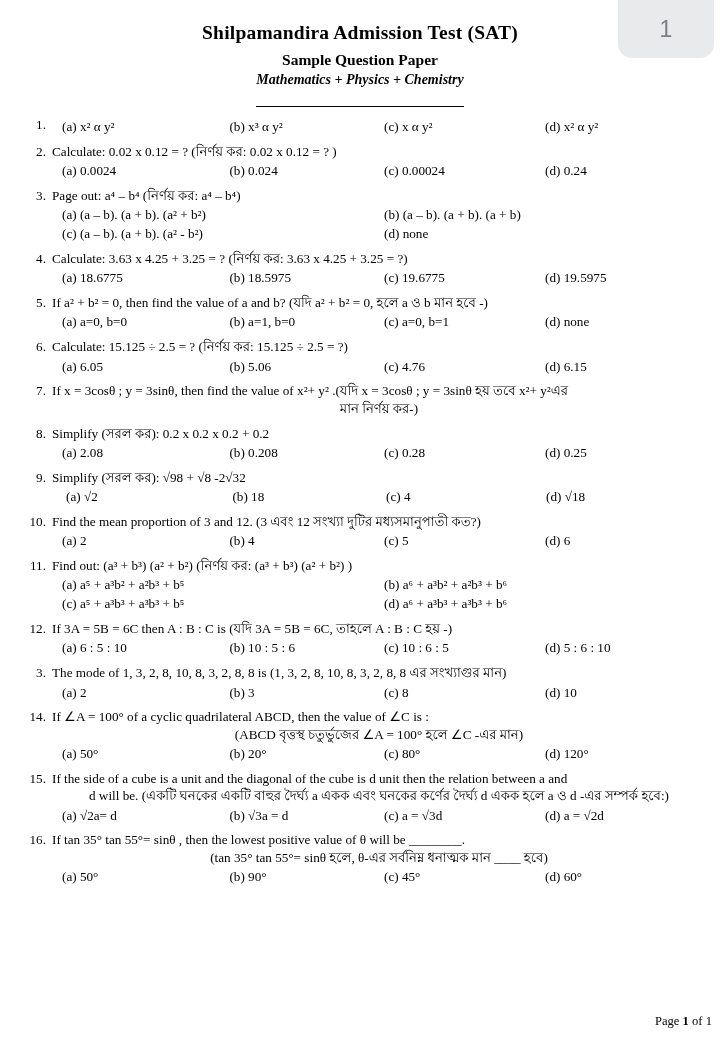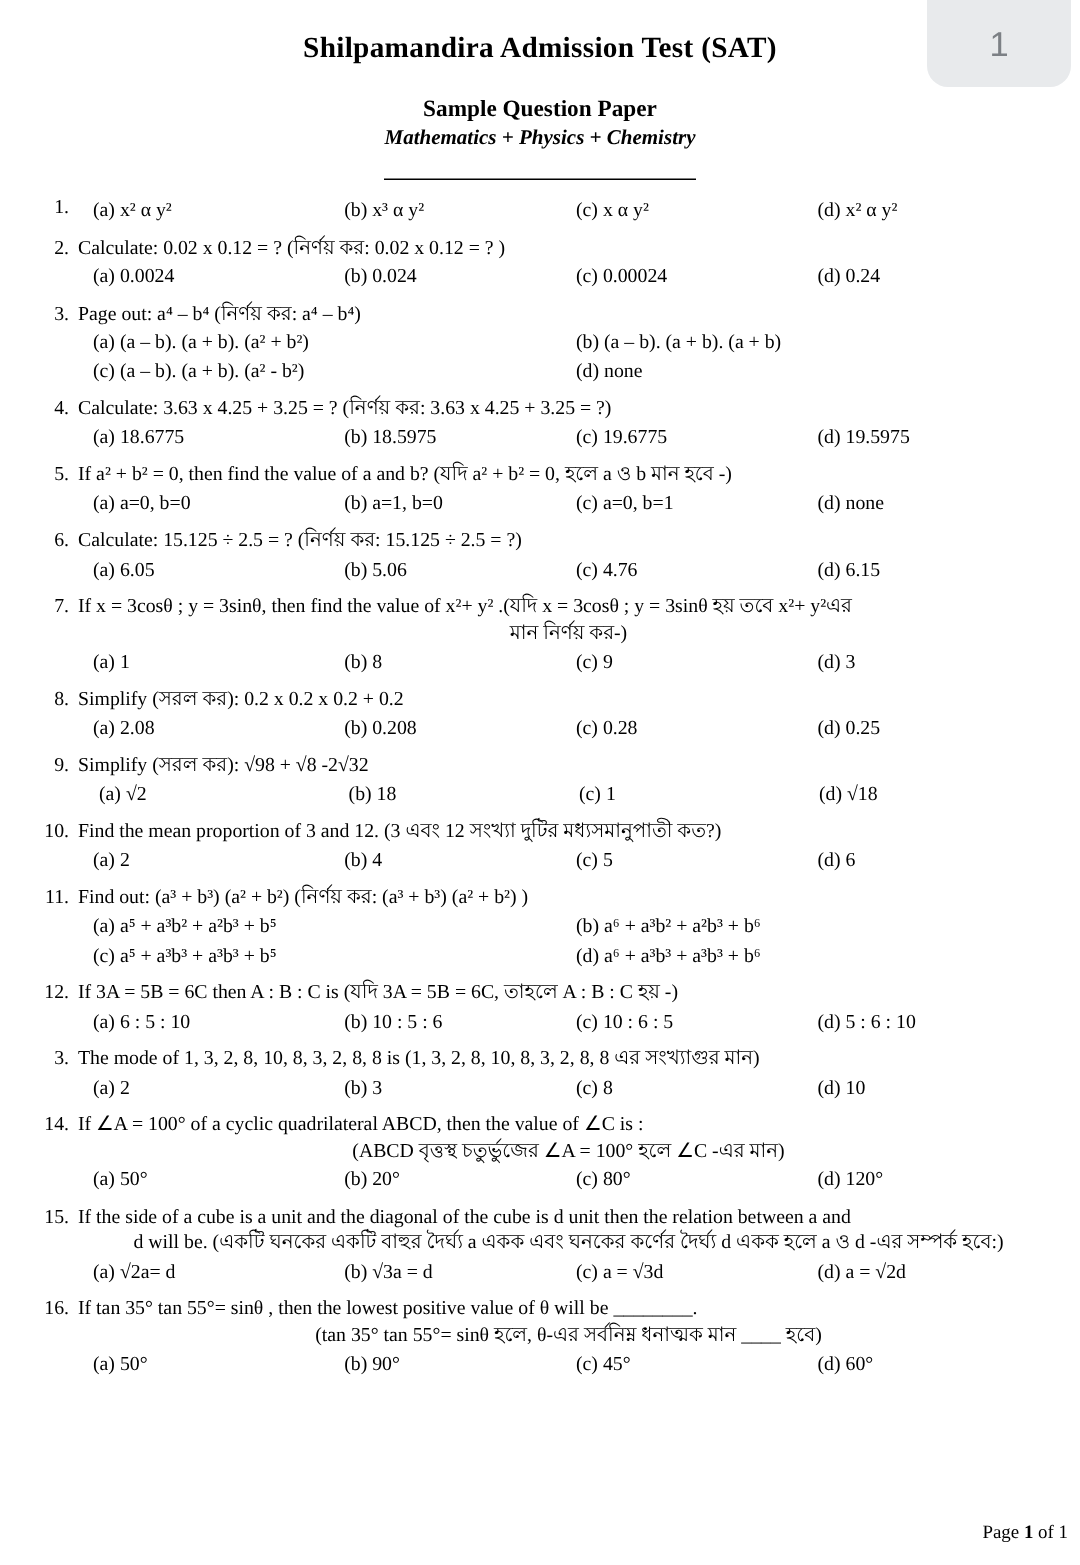"Sample Question Paper" .title-sub { margin-top: 20px -> 7px }
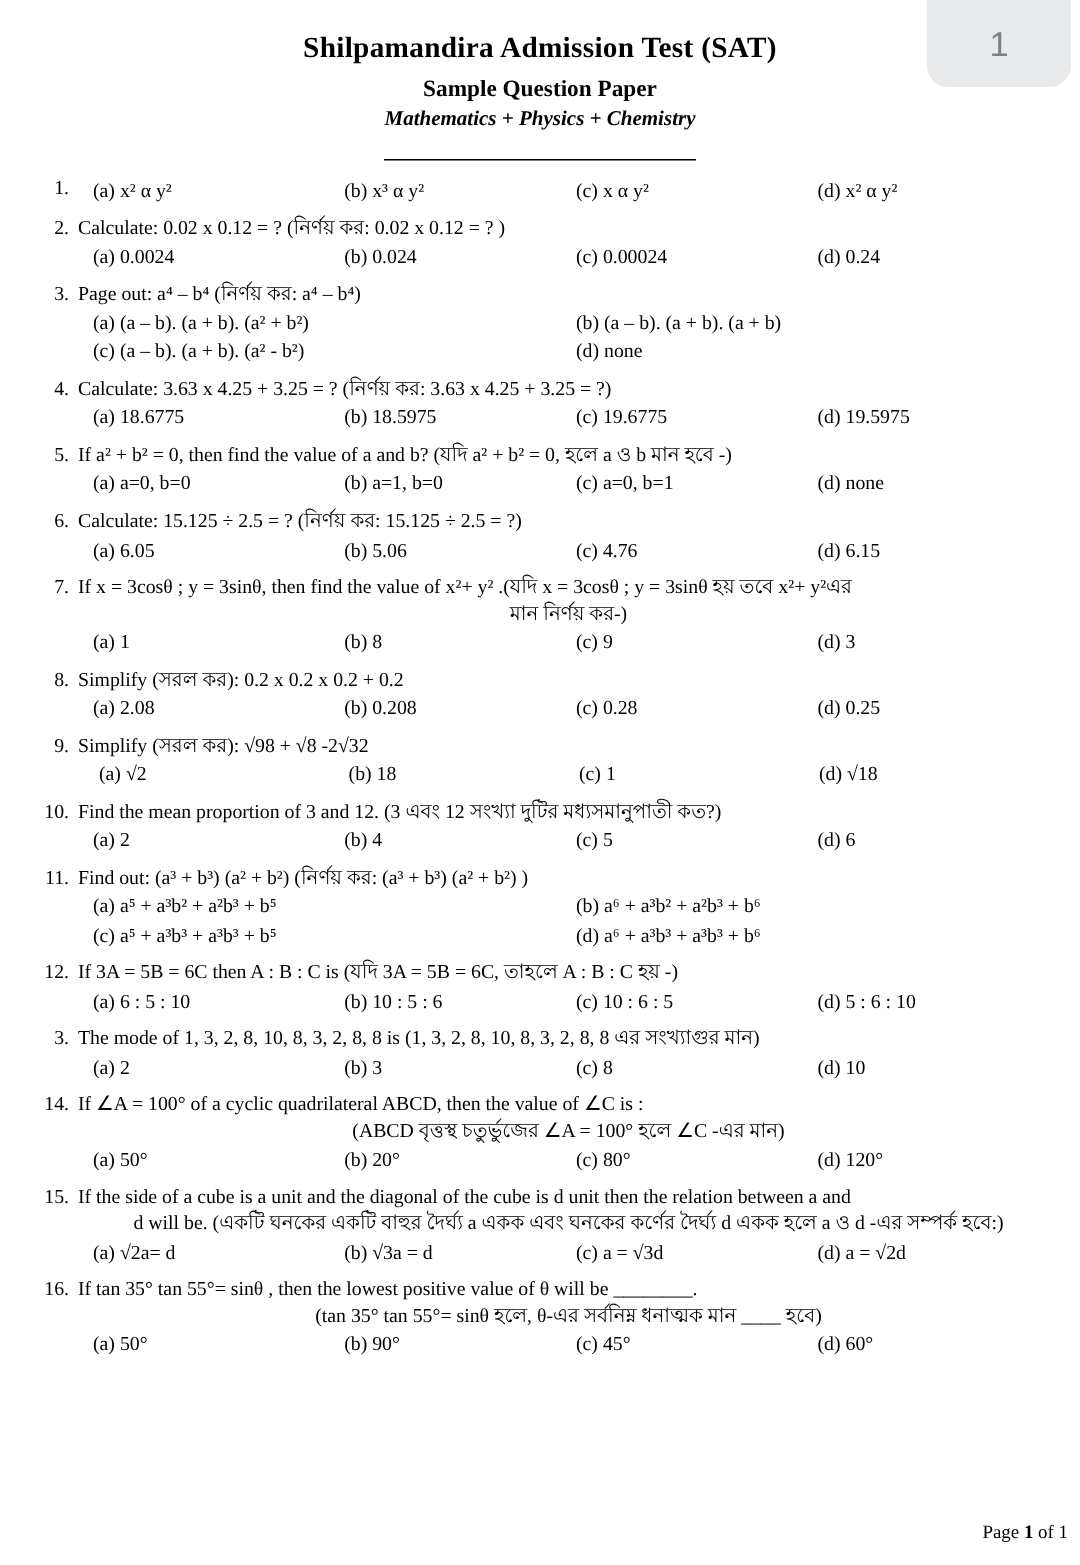"(a) 1" div.opts { html: <div> <span>(a) 1</span> <span>(b) 8</span> <span>(c) 9</span> <span>(d) 3</span> </div> -> none }
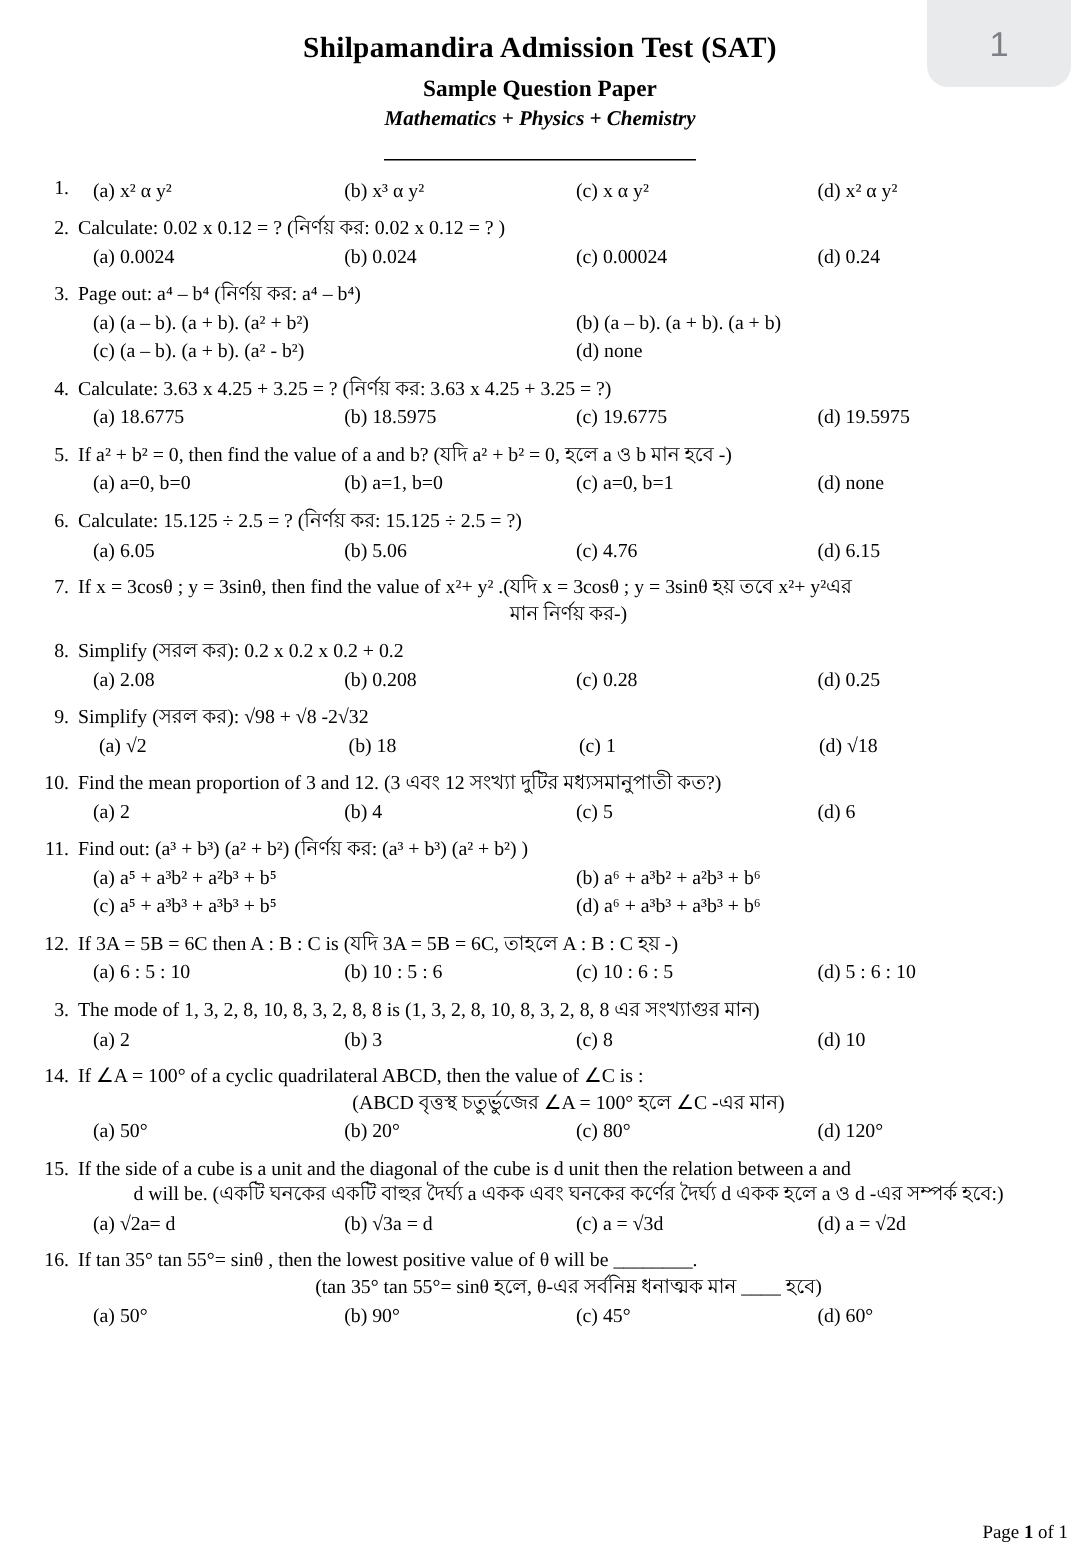"(c) 1" span.opt { text: 1 -> 4 }
